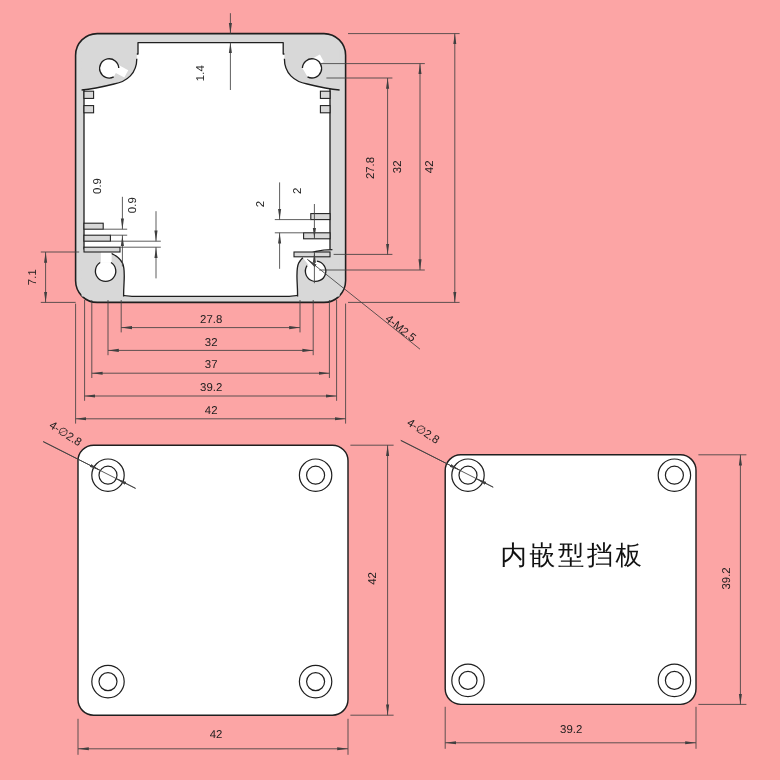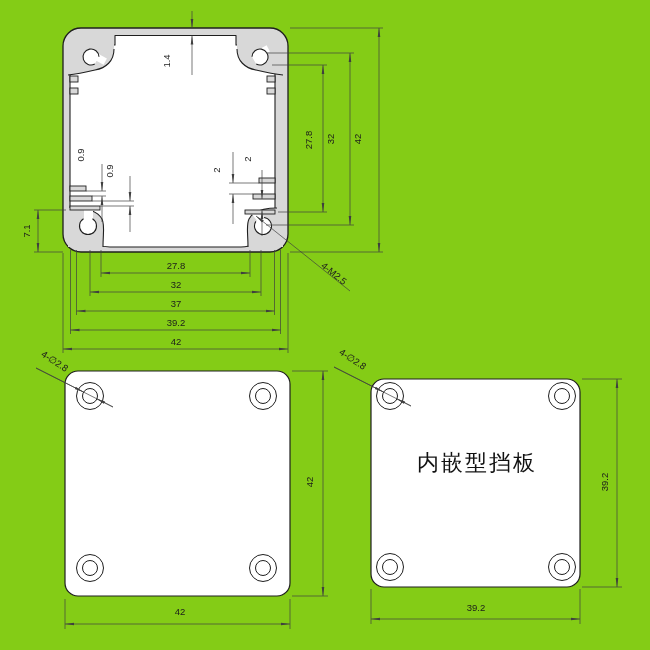"27.8" .page { background: #84cc16 -> #fca5a5 }
